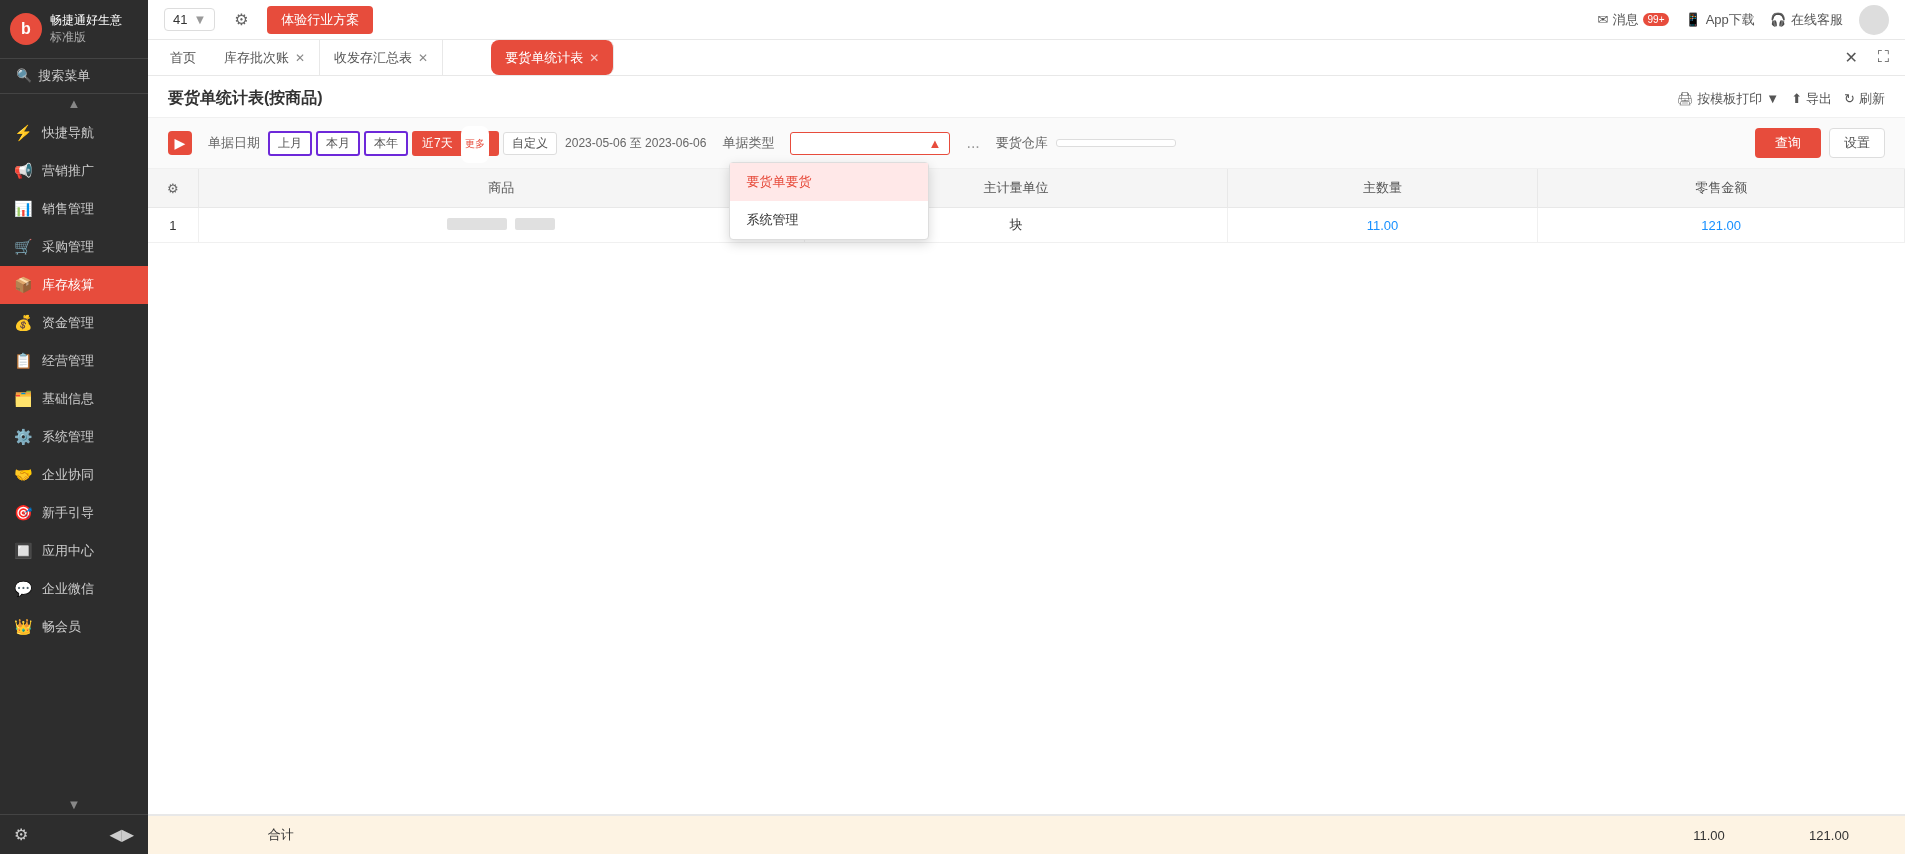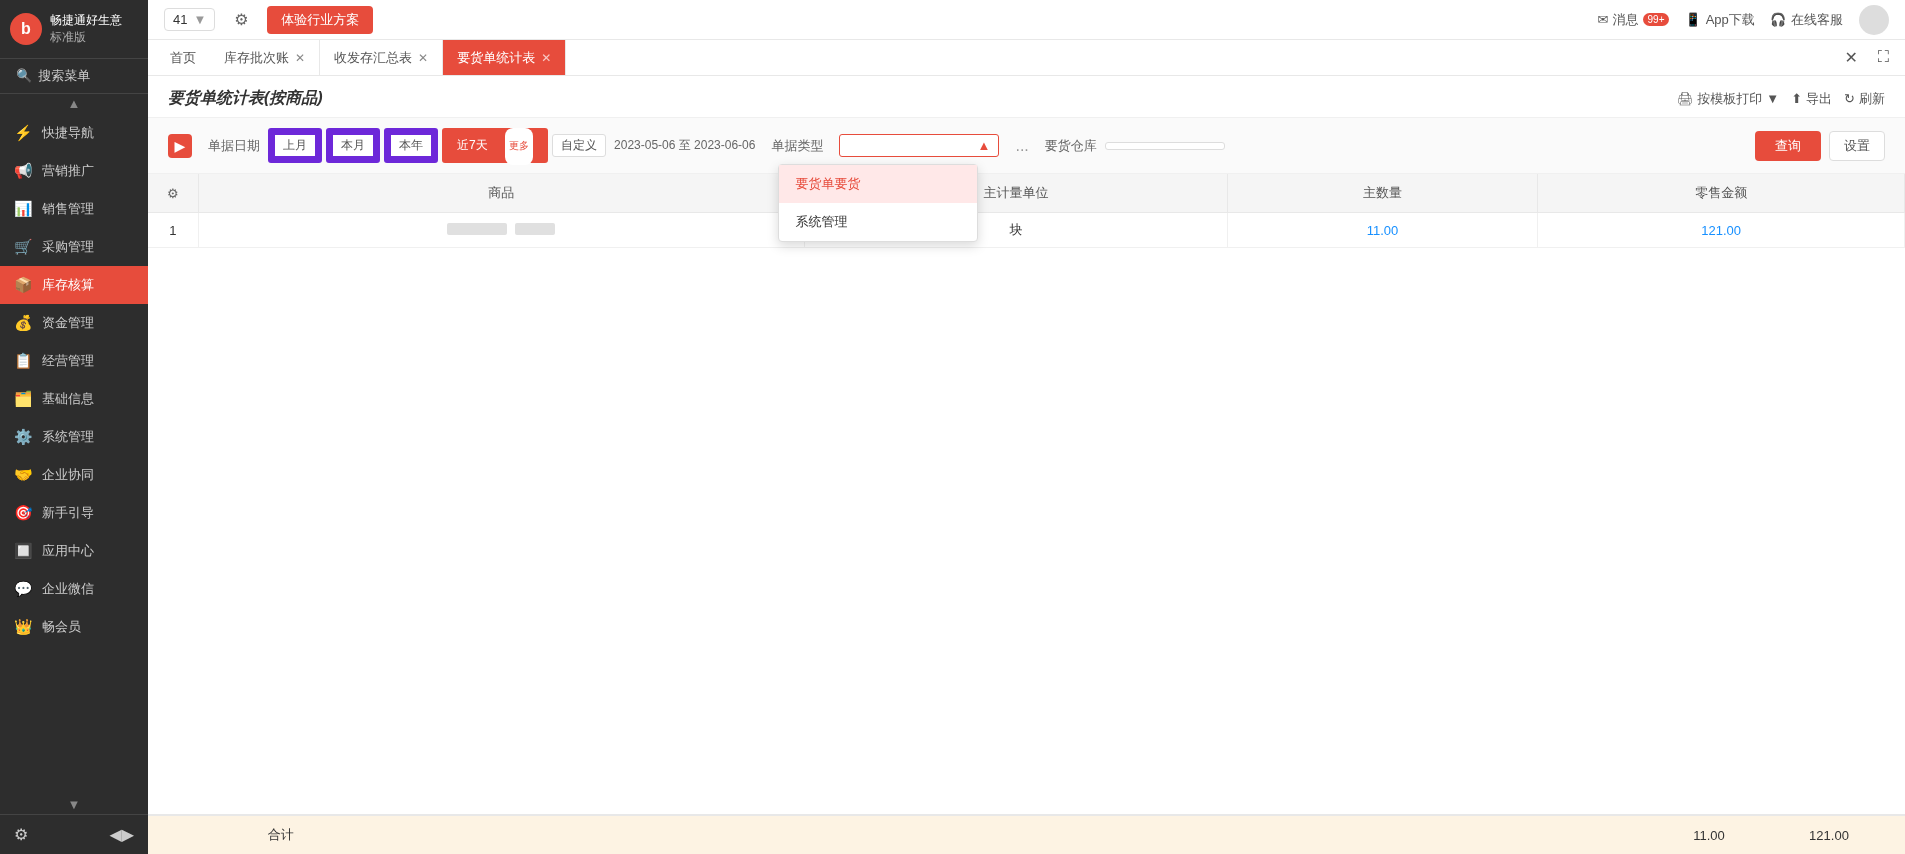"要货单统计表" .tab-item.active { border-radius: 0 -> 8px; margin-left: none -> 48px }
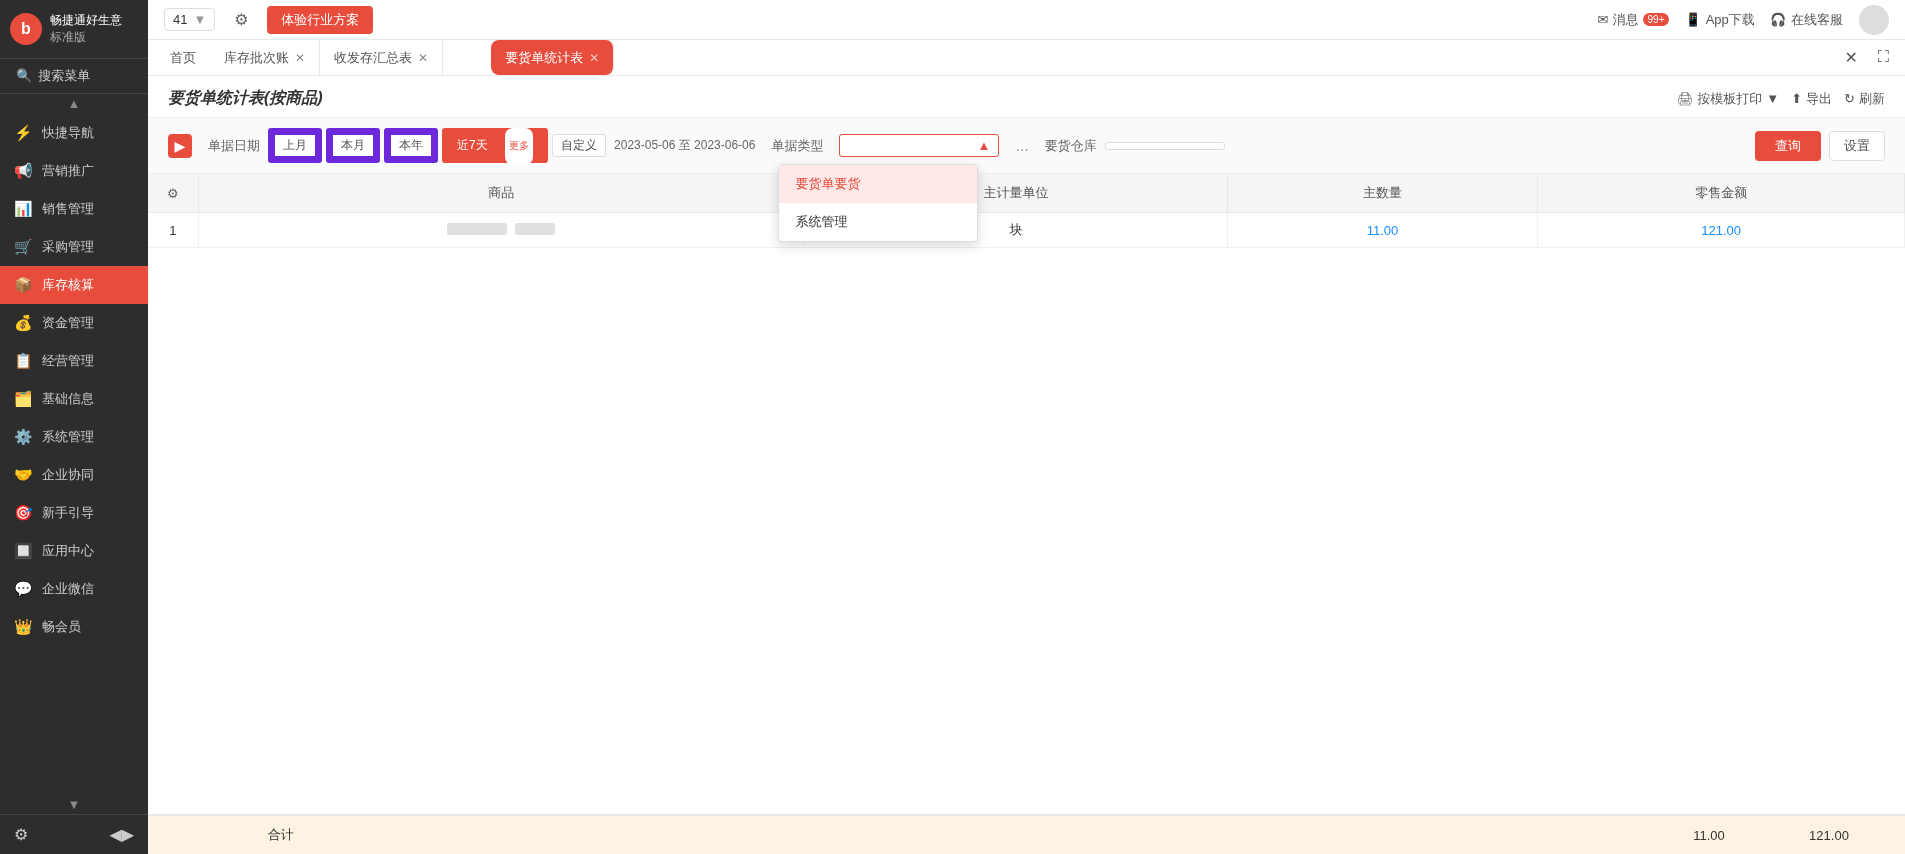"要货单统计表(按商品)" .page-title { font-style: italic -> none }
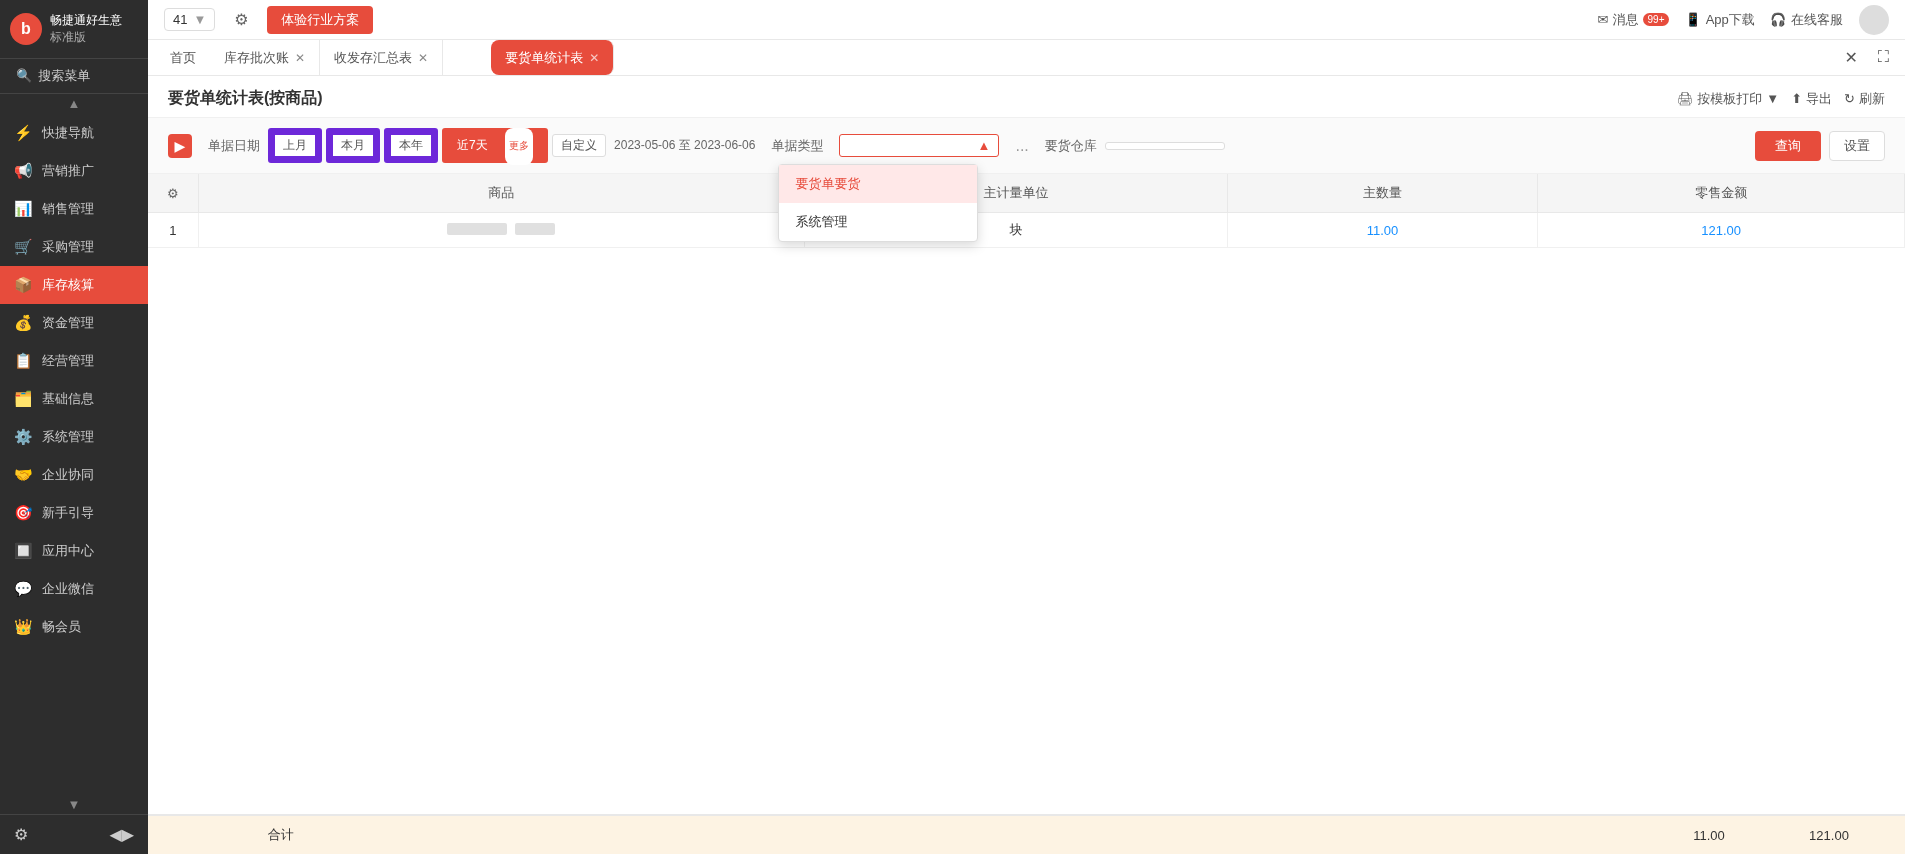"上月" .filter-date-btn { border: 7px solid #6d28d9 -> 2px solid #6d28d9 }
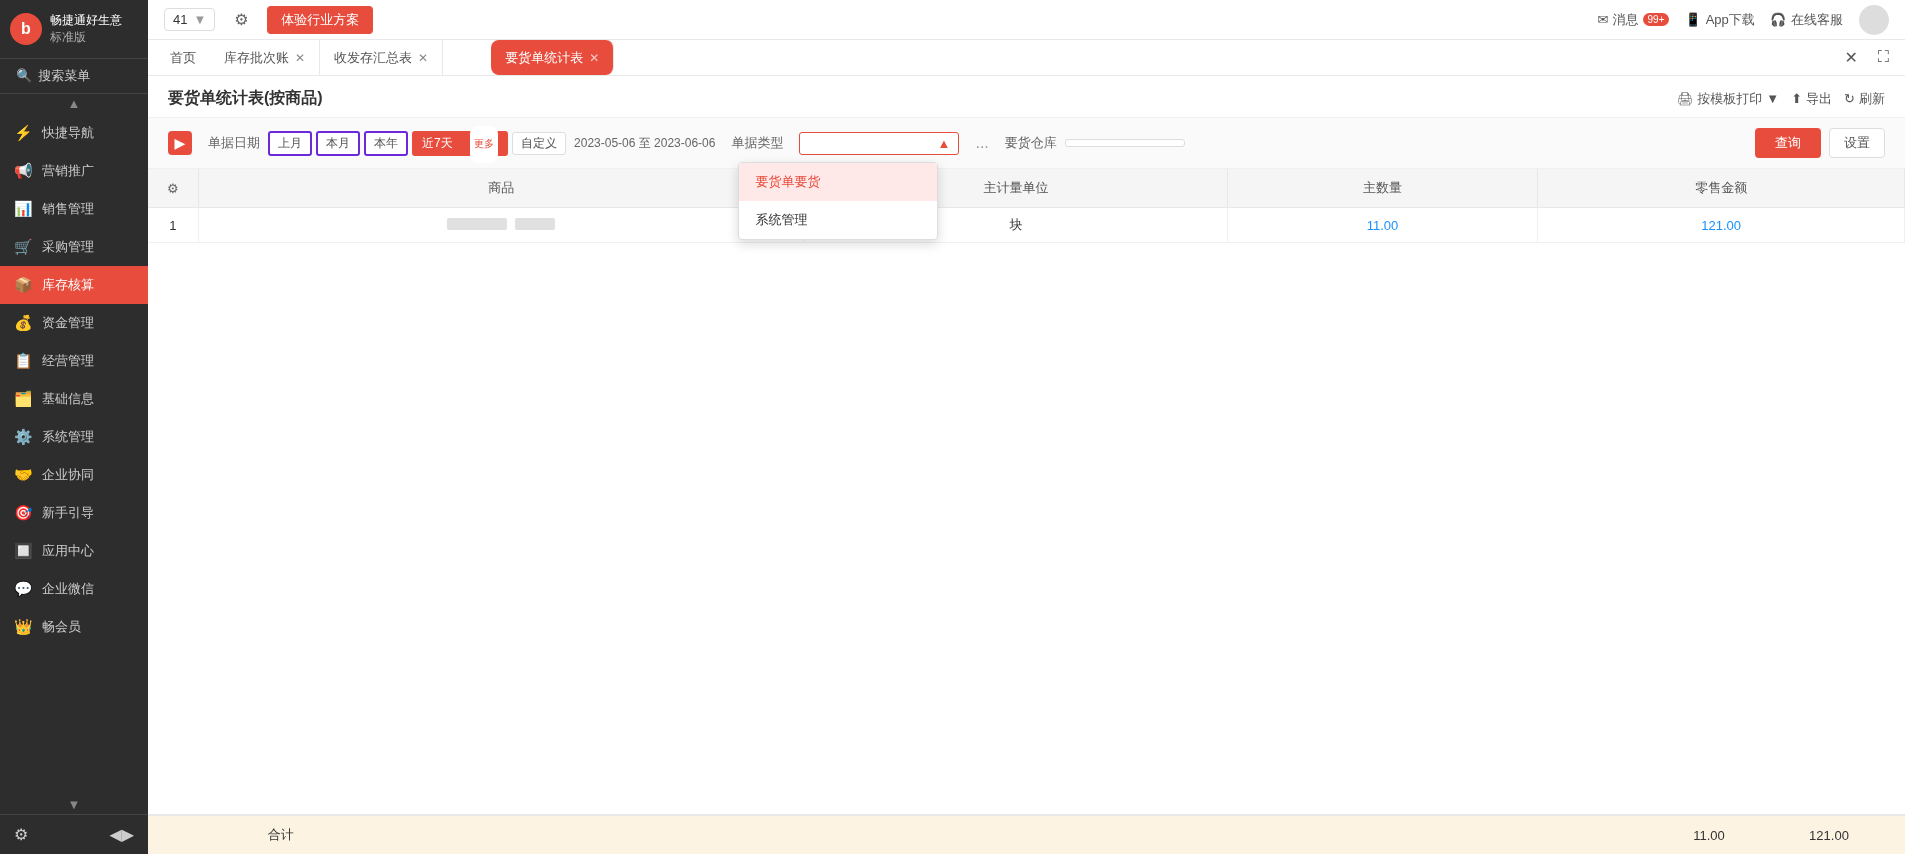"更多" span { margin-left: 14px -> 5px }
